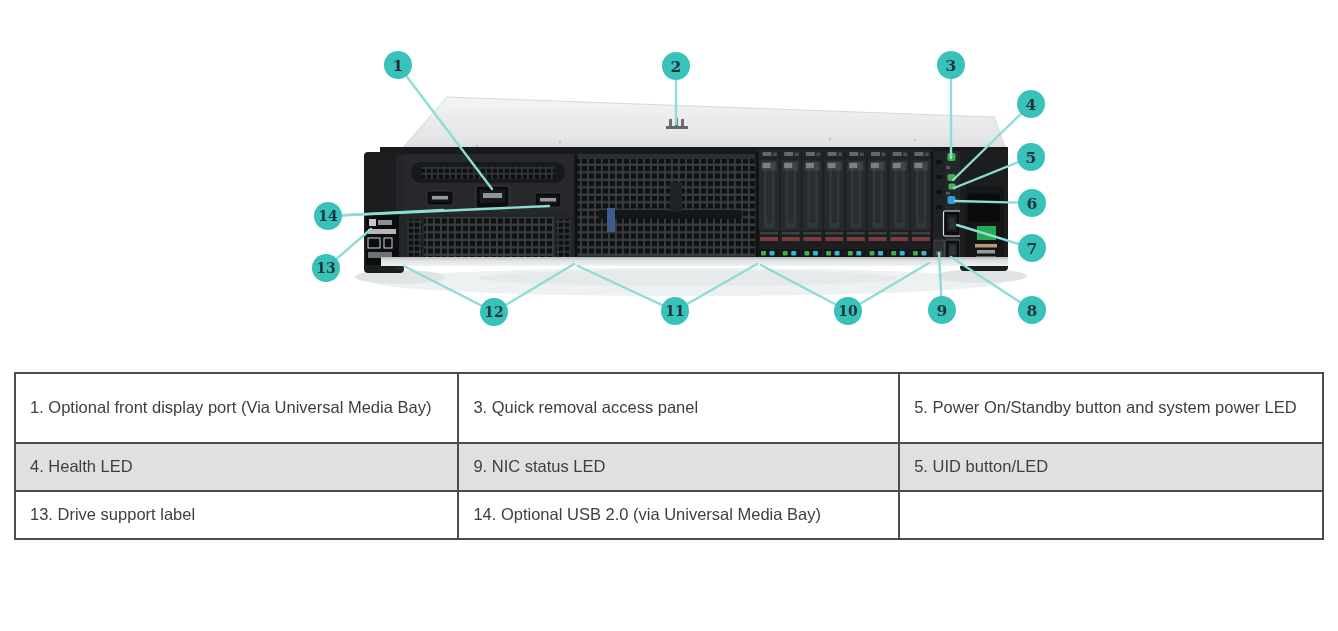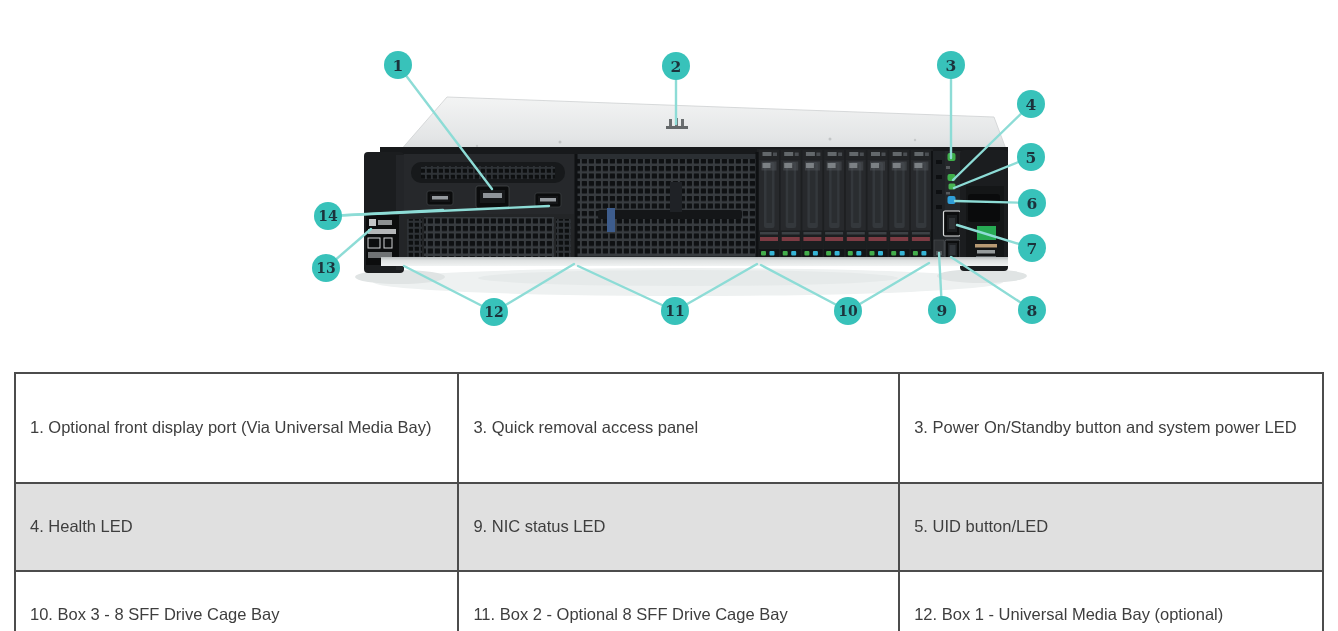"1. Optional front display port" .spec-table td { padding: 22px 14px -> 2px 14px }
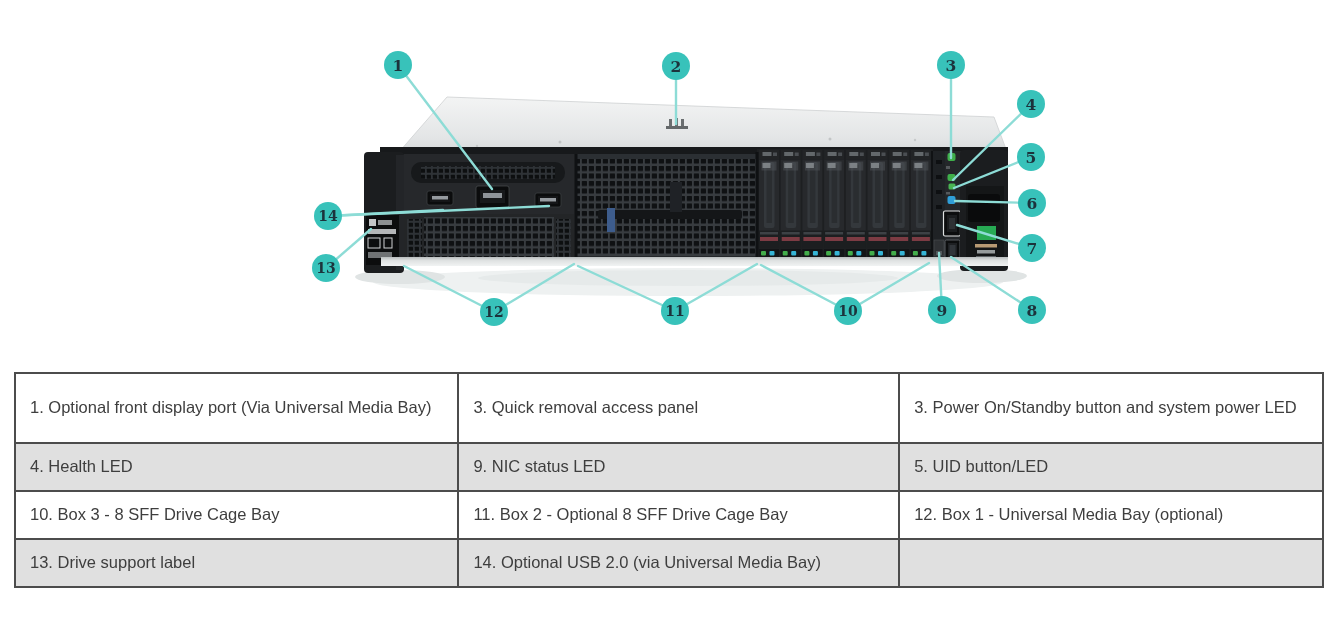"3. Power On/Standby button and" td { text: 3 -> 5 }
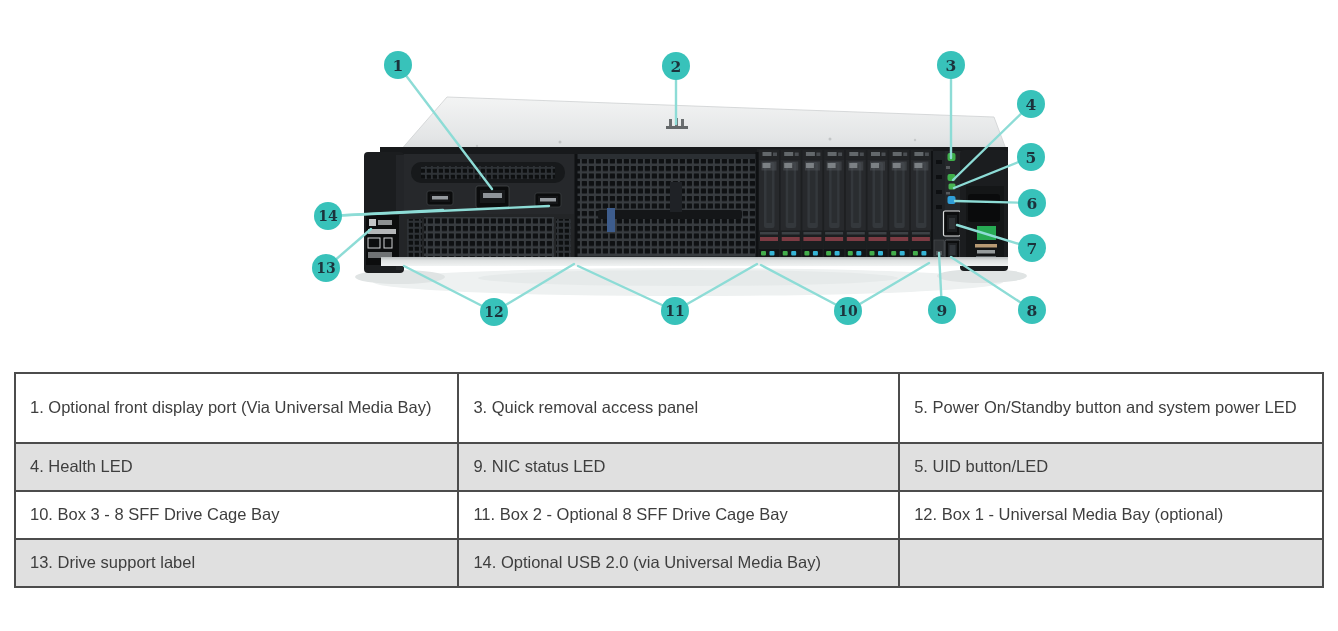"10. Box 3 - 8" tr { html: <tr> <td>10. Box 3 - 8 SFF Drive Cage Bay</td> <td>11. Box 2 - Optional 8 SFF Drive Cage Bay</td> <td>12. Box 1 - Universal Media Bay (optional)</td> </tr> -> none }
